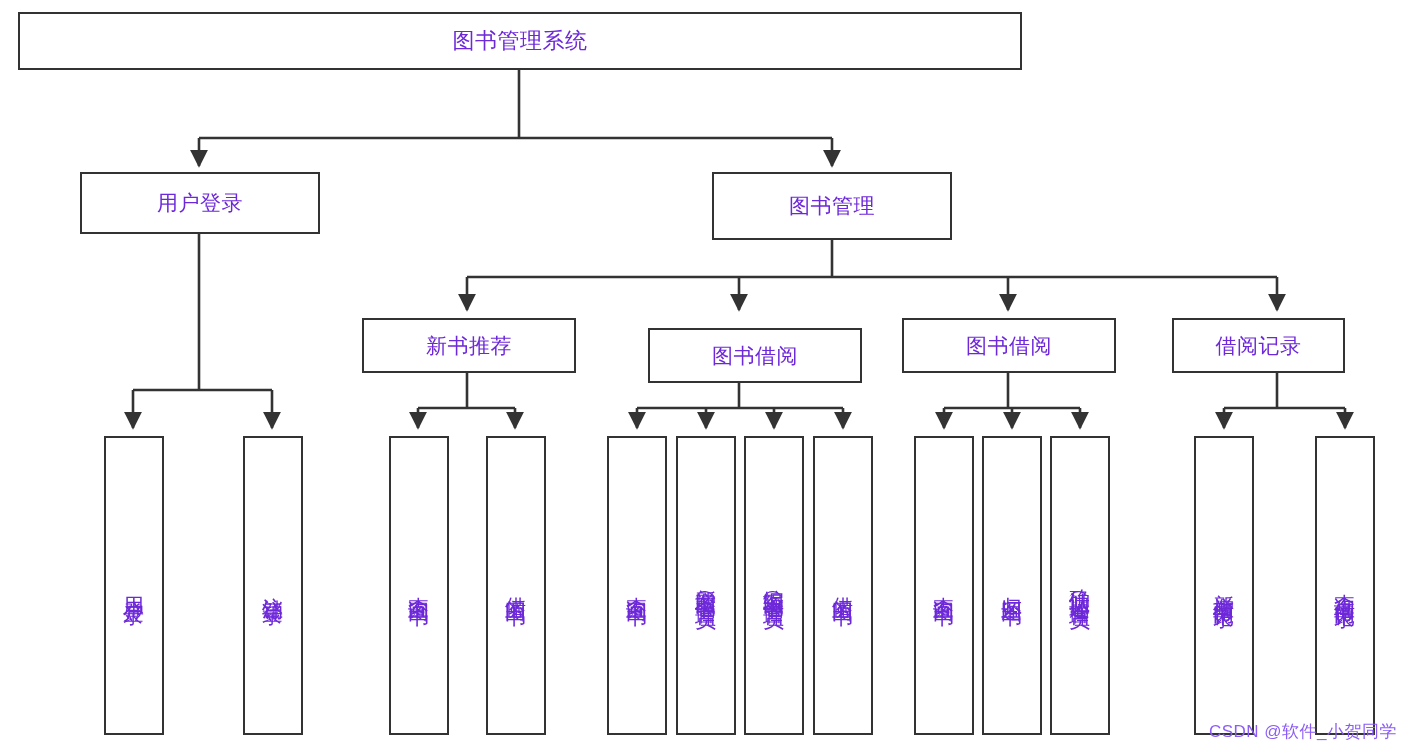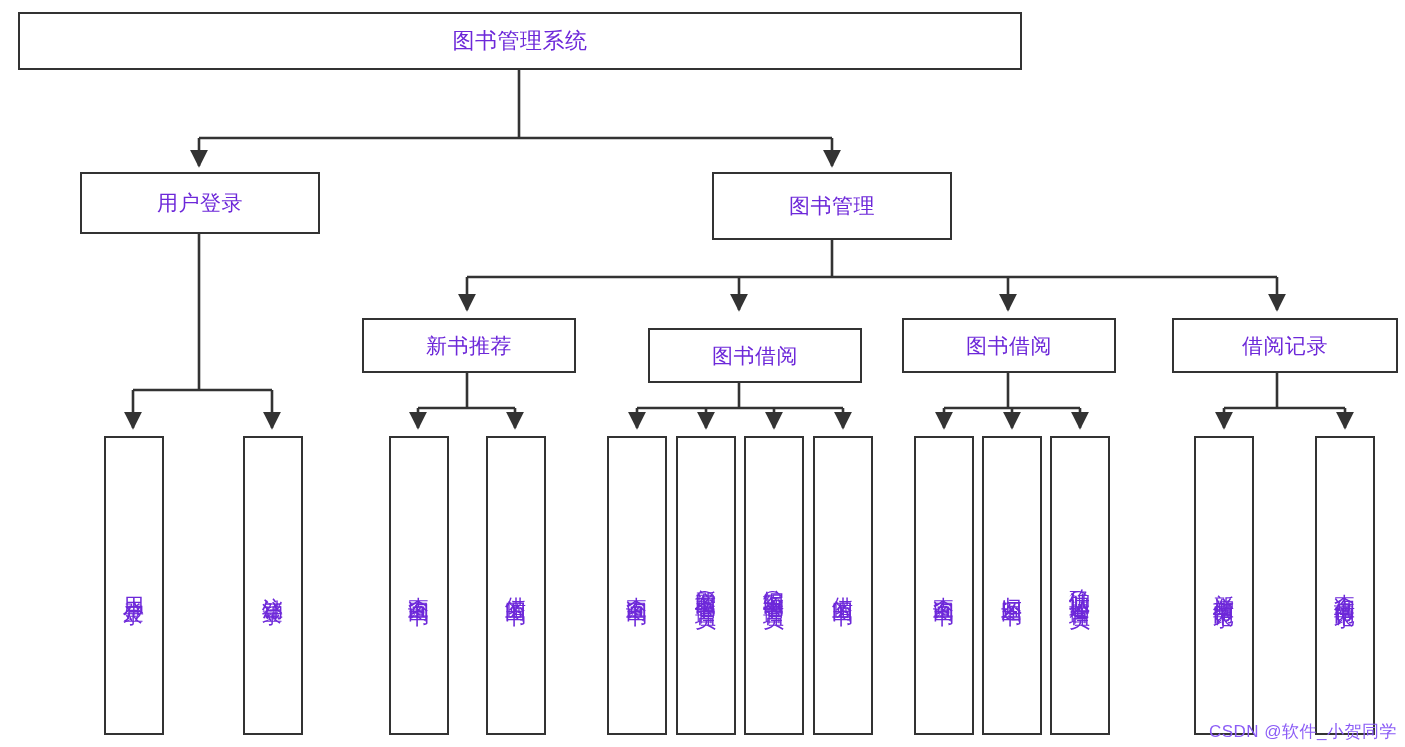"借阅记录" div.node { width: 226px -> 173px }
